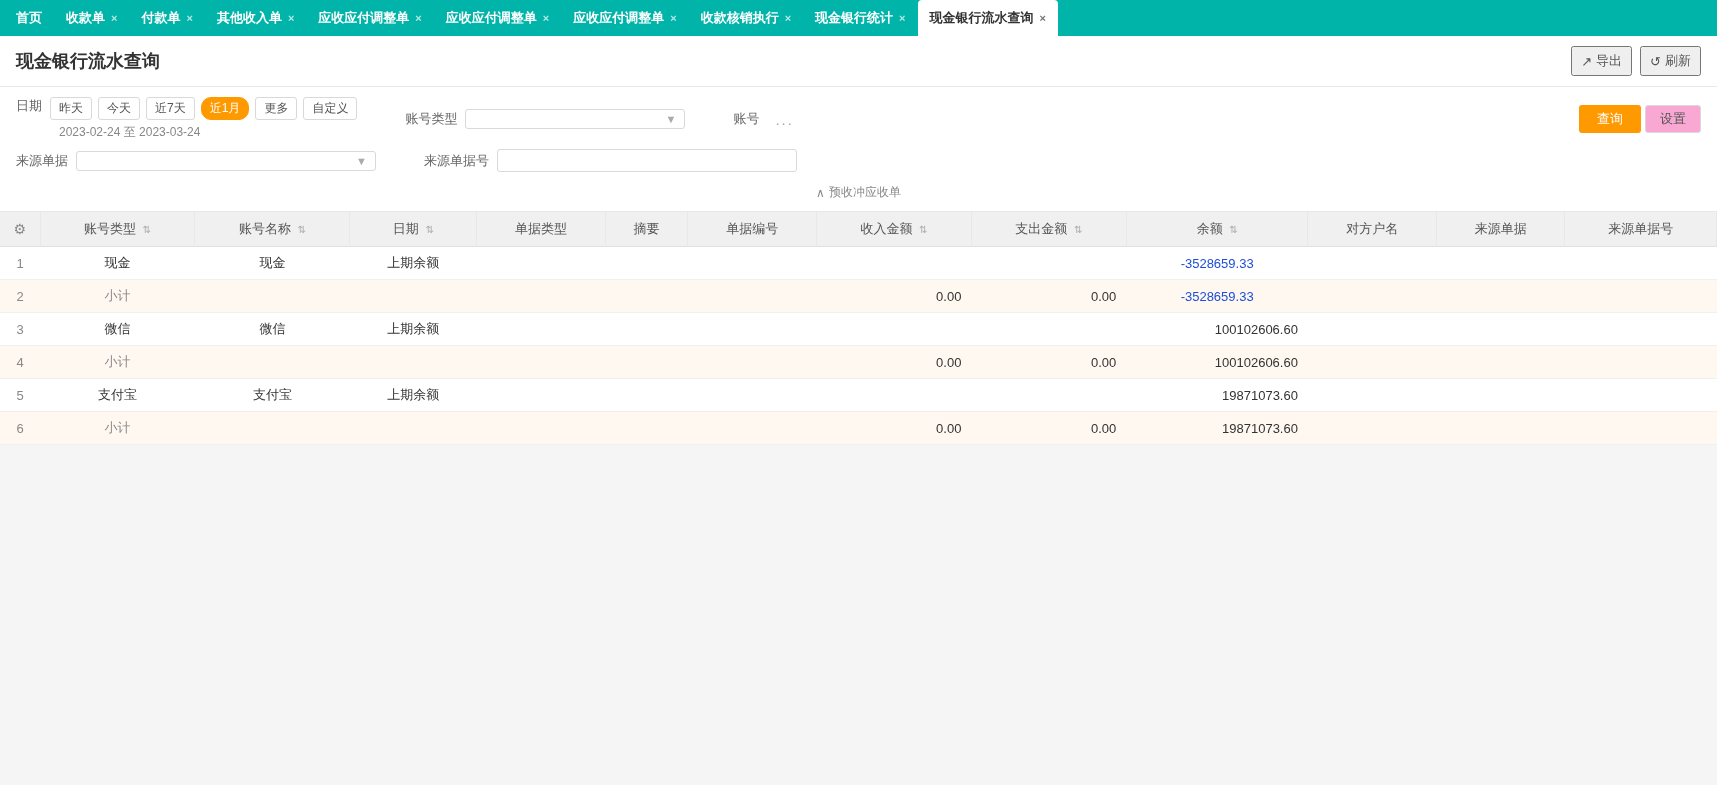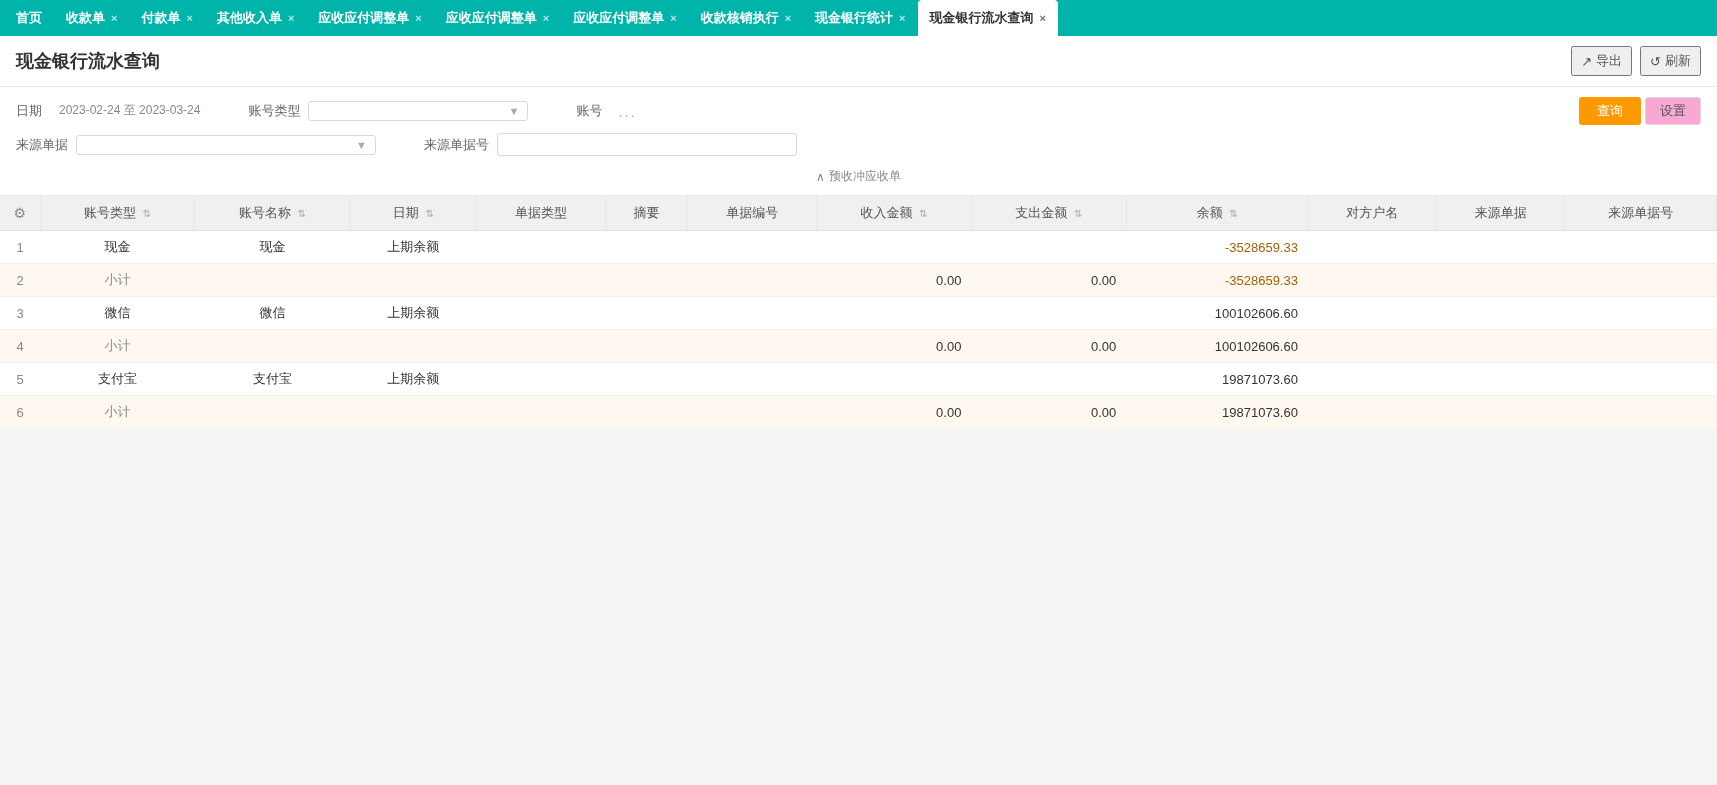"昨天" div.date-options { html: none -> <div> <button>昨天</button> <button>今天</button> <button>近7天</button> <button>近1月</button> <button>更多</button> <button>自定义</button> </div> }
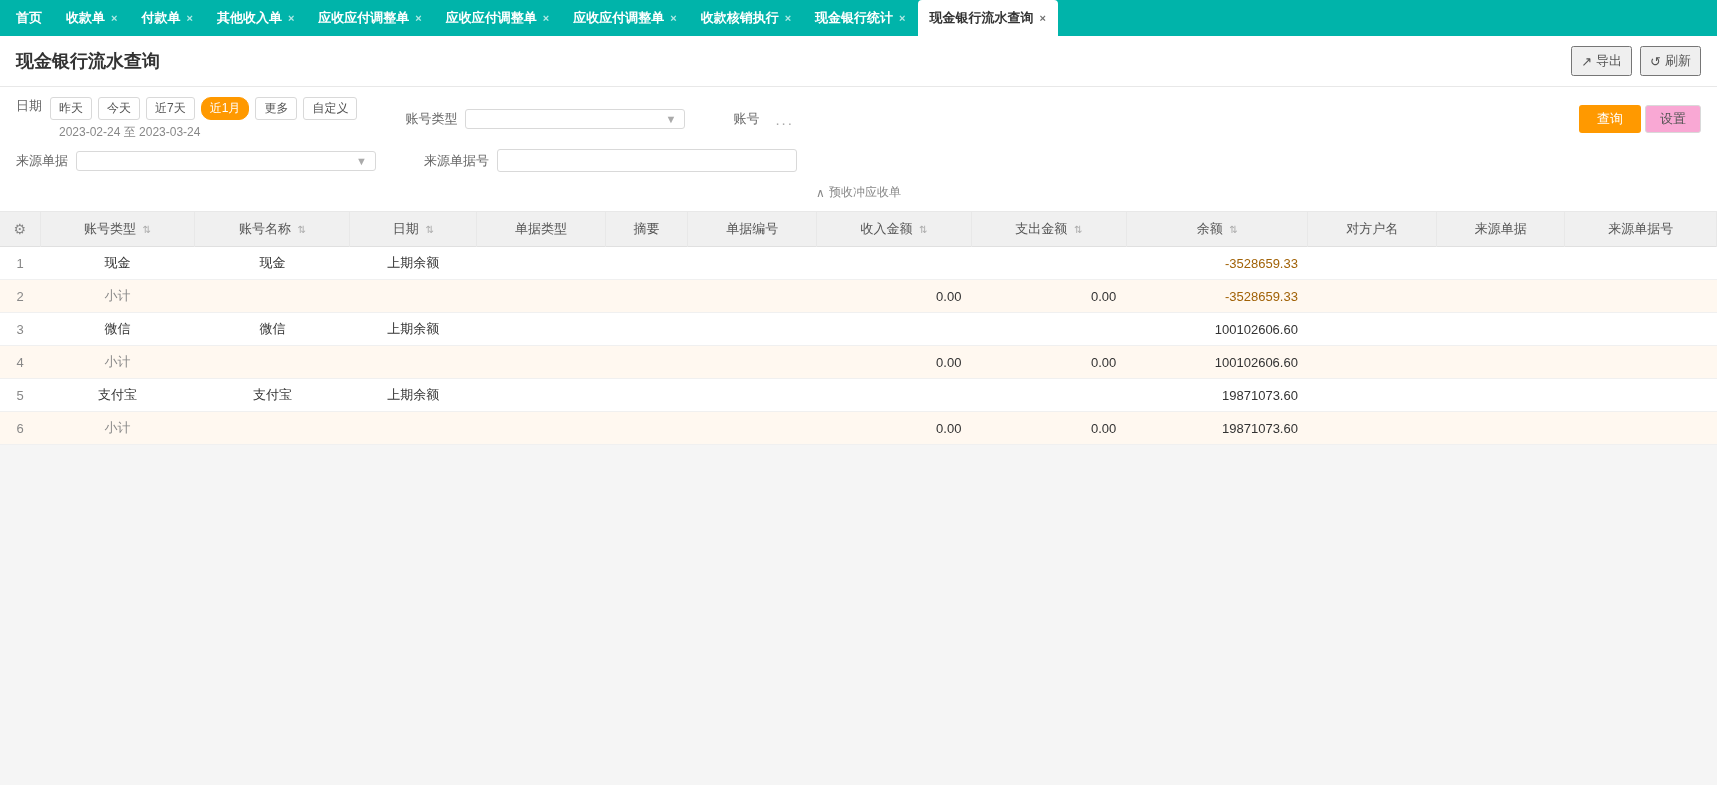"-3528659.33" tbody td.negative { color: #a16207 -> #1d4ed8; text-align: none -> center }
